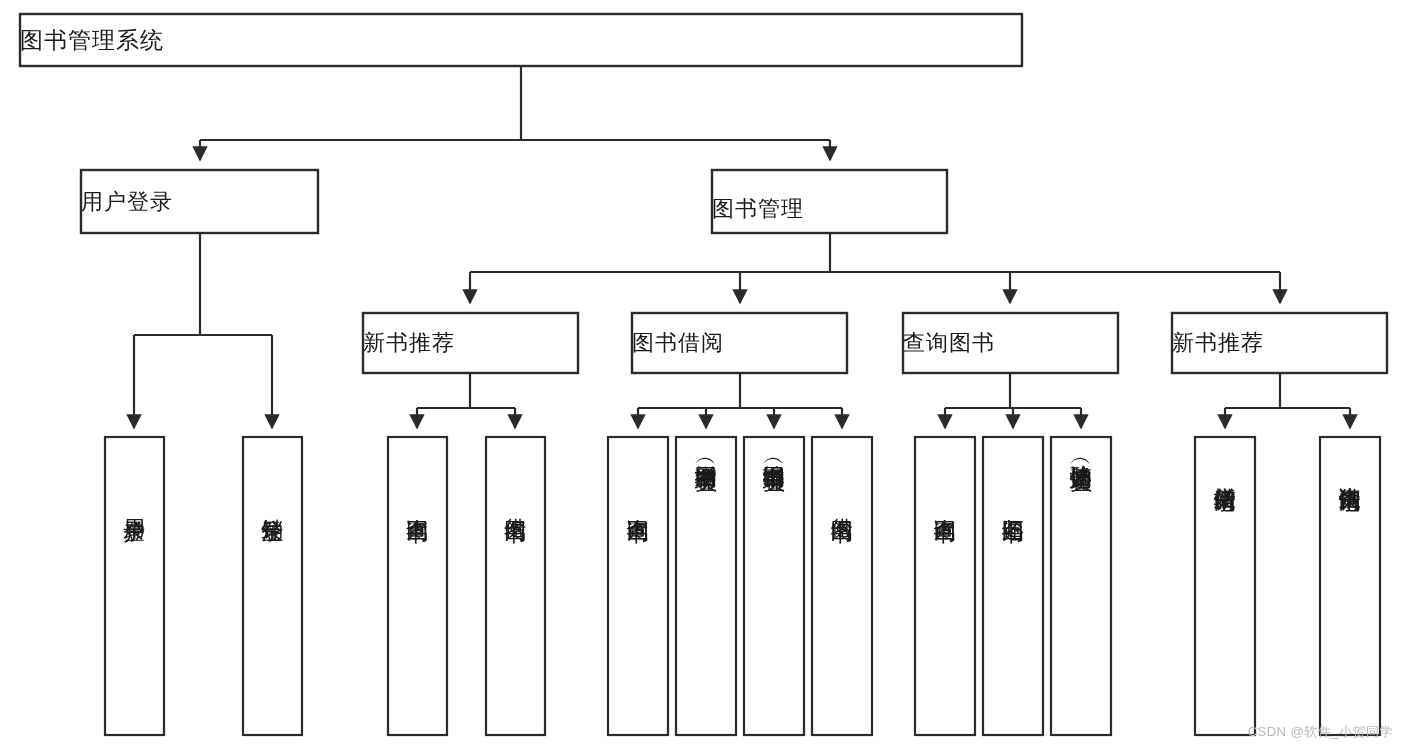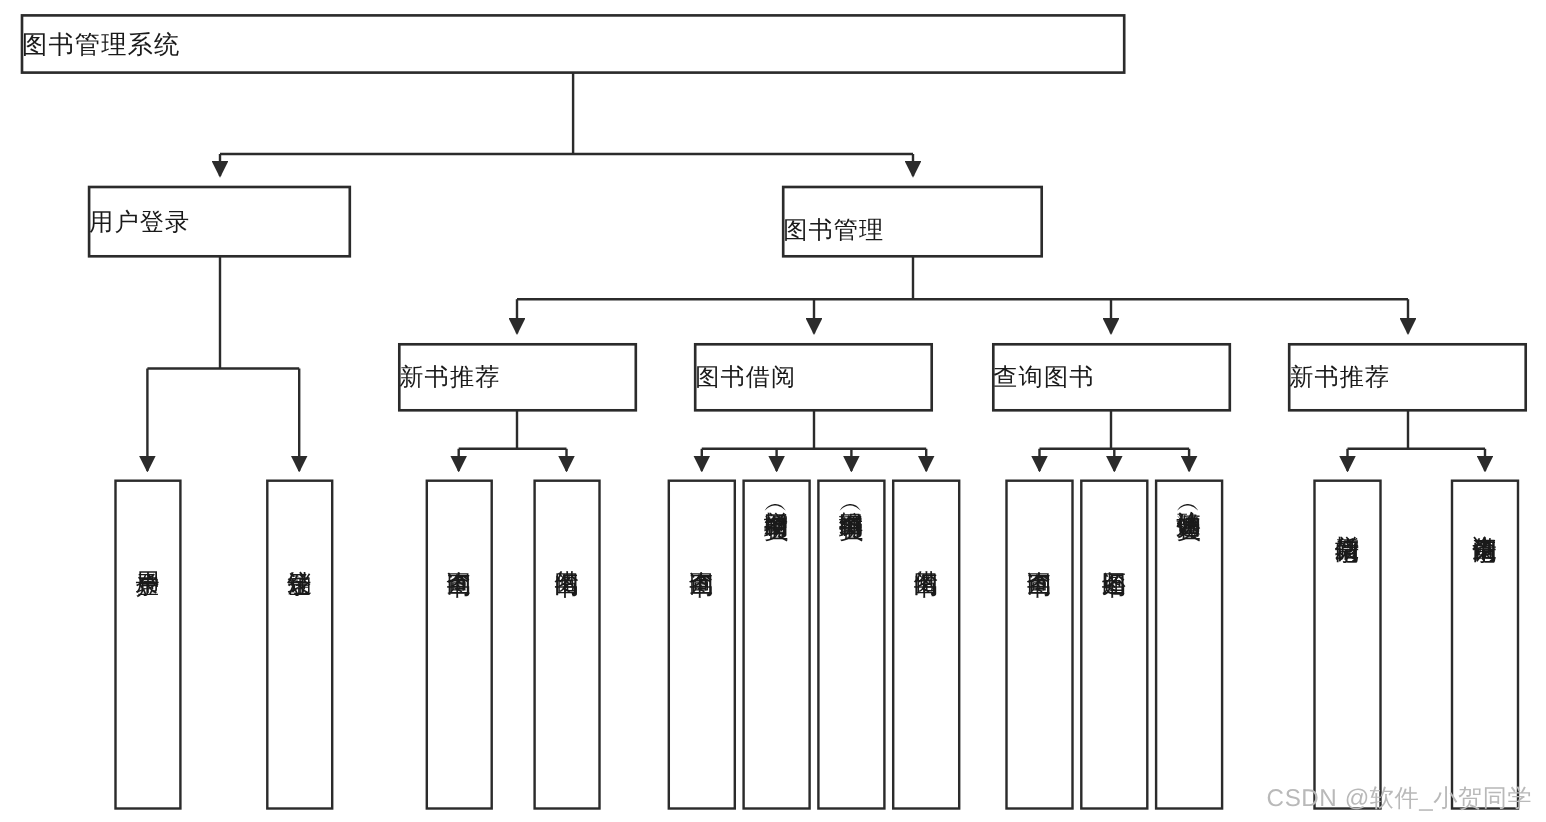"CSDN @软件_小贺同学" .watermark { font-size: 22px -> 13px }
